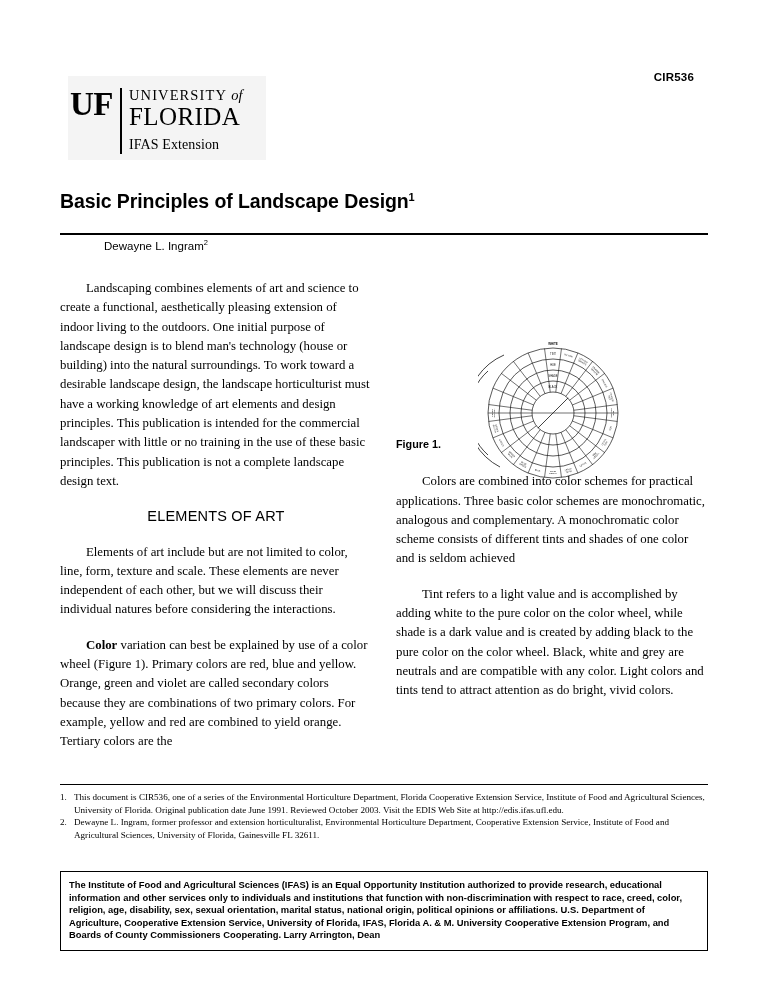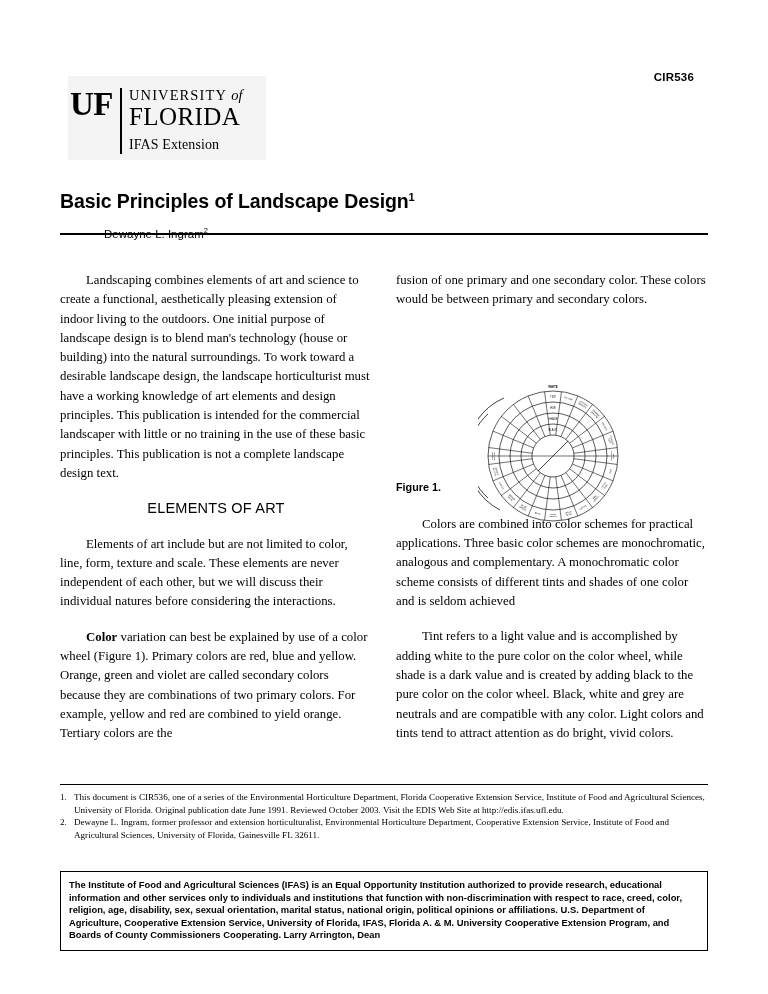"Dewayne L. Ingram2" .byline { top: 226px -> 238px }
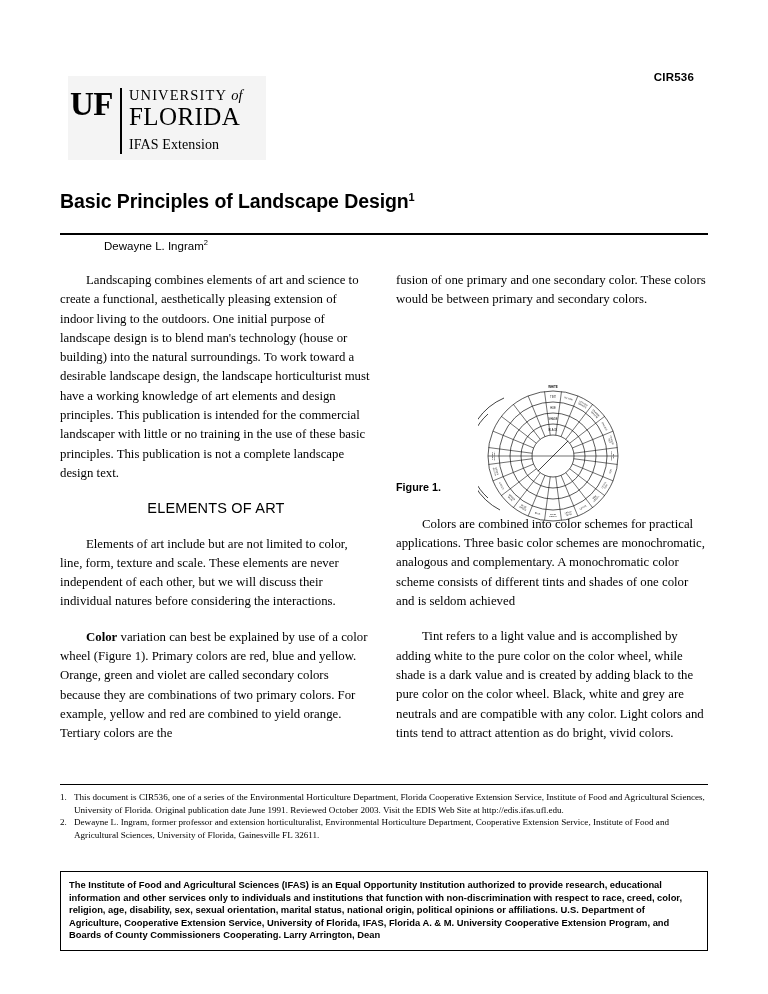"Landscaping combines elements of art" .col { top: 271px -> 279px }
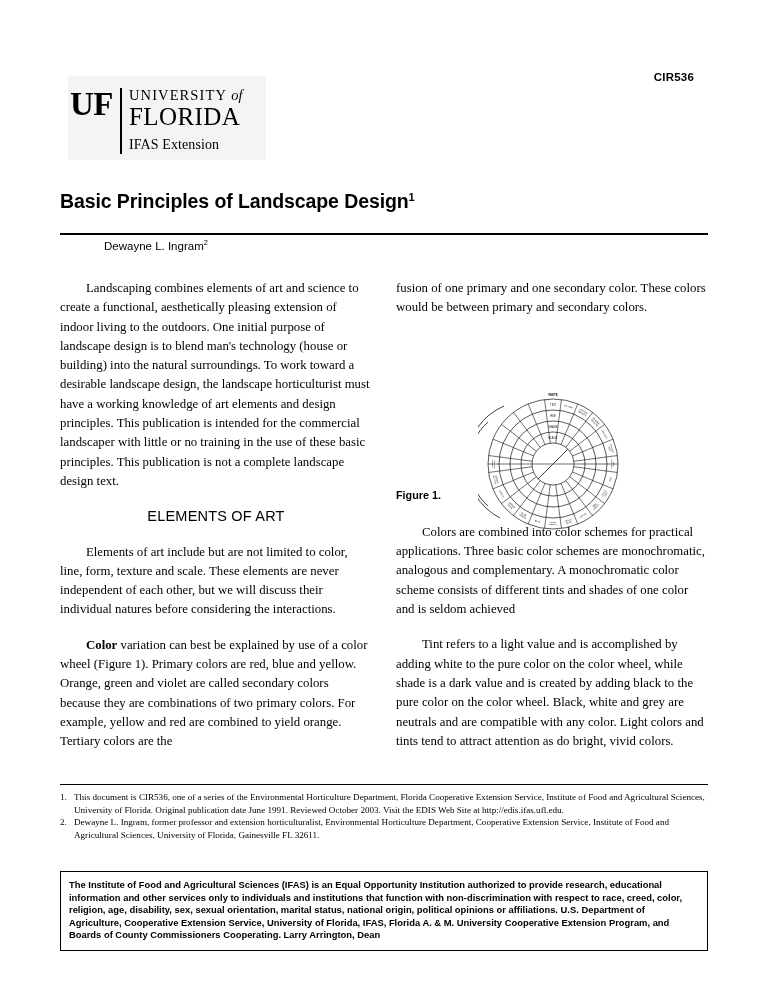"fusion of one primary and" p { html: <p>fusion of one primary and one secondary color. These colors would be between primary and secondary colors.</p> -> none }
